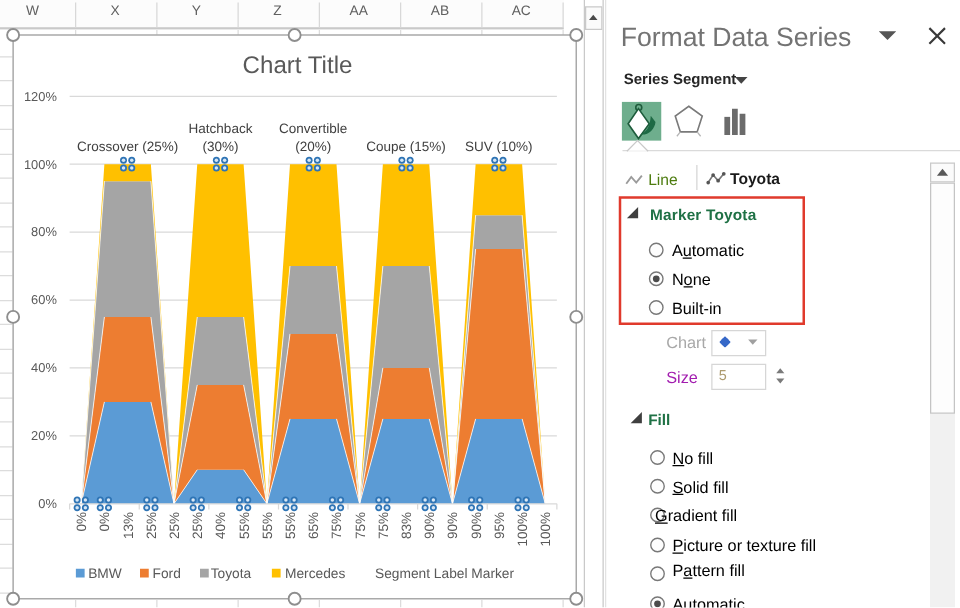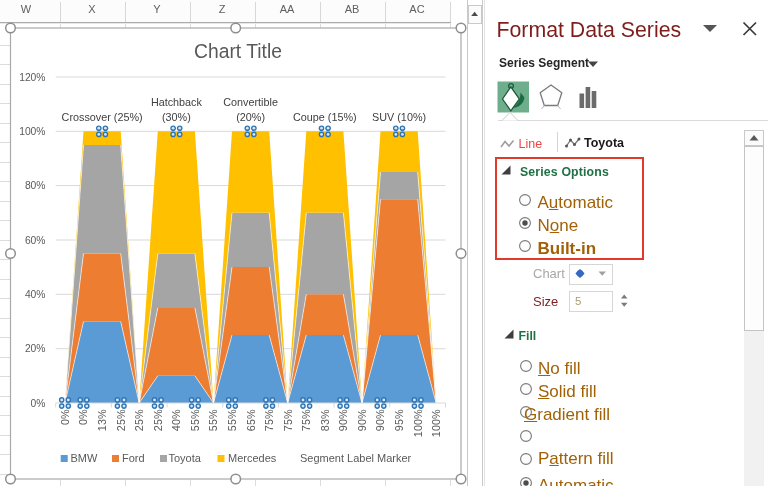"Format Data Series" div.abs { color: #7f1d1d -> #737373 }
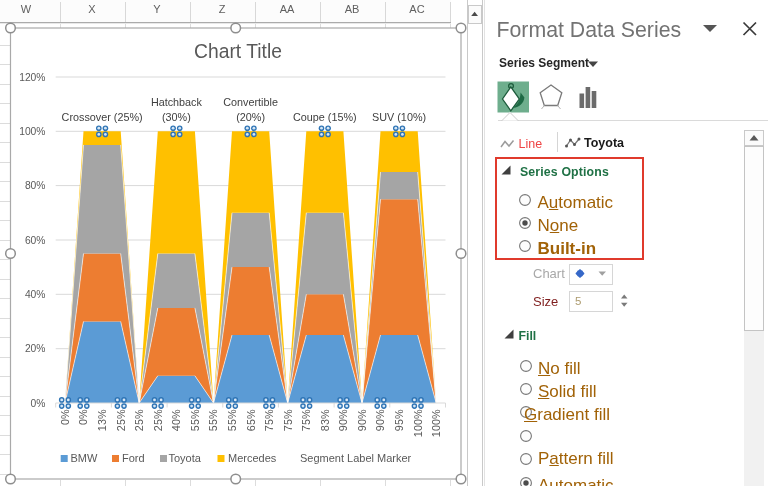"Line" div.abs { color: #ef4444 -> #4d7c0f }
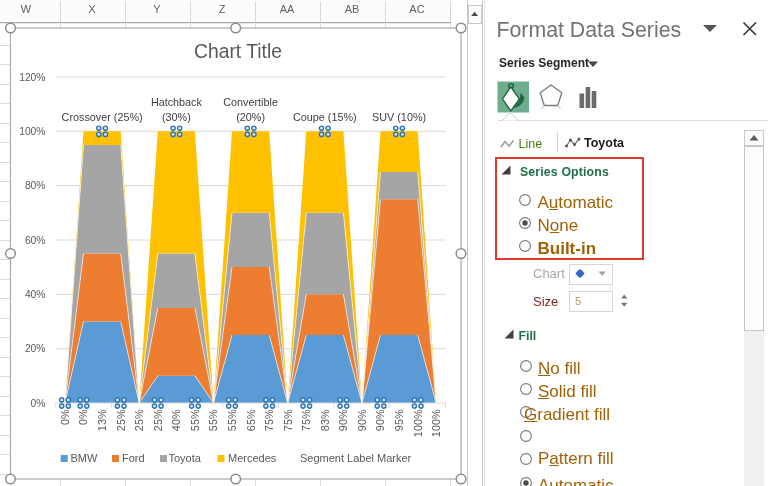"Series Options" div.abs { text: Series Options -> Marker Toyota }
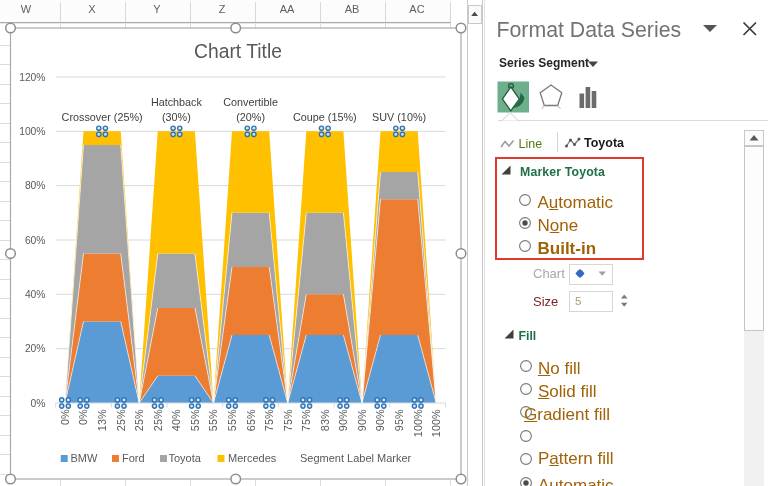"Automatic" .rl { color: #a16207 -> #000000; font-size: 17px -> 13px }
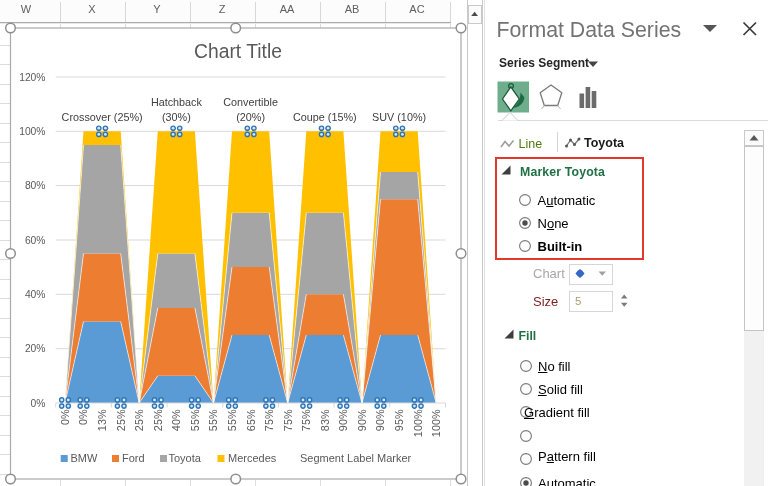"Built-in" div.abs { font-weight: bold -> none }
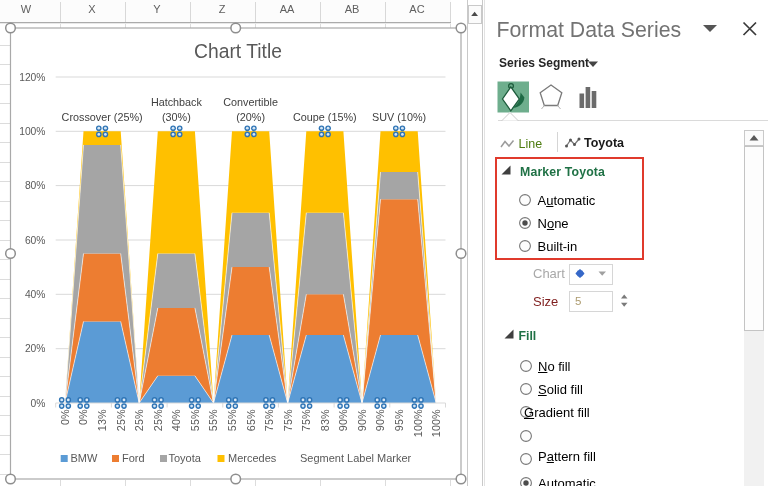"Size" div.abs { color: #7f1d1d -> #a21caf }
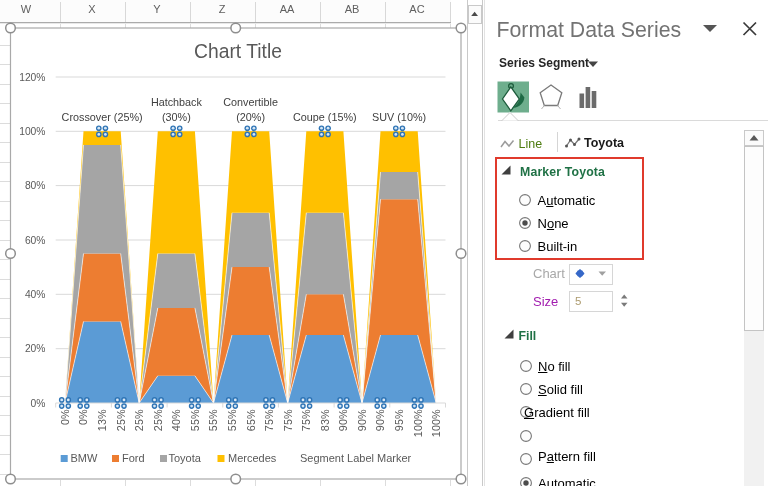"Picture or texture fill" div.abs { html: none -> <div><u>P</u>icture or texture fill</div> }
